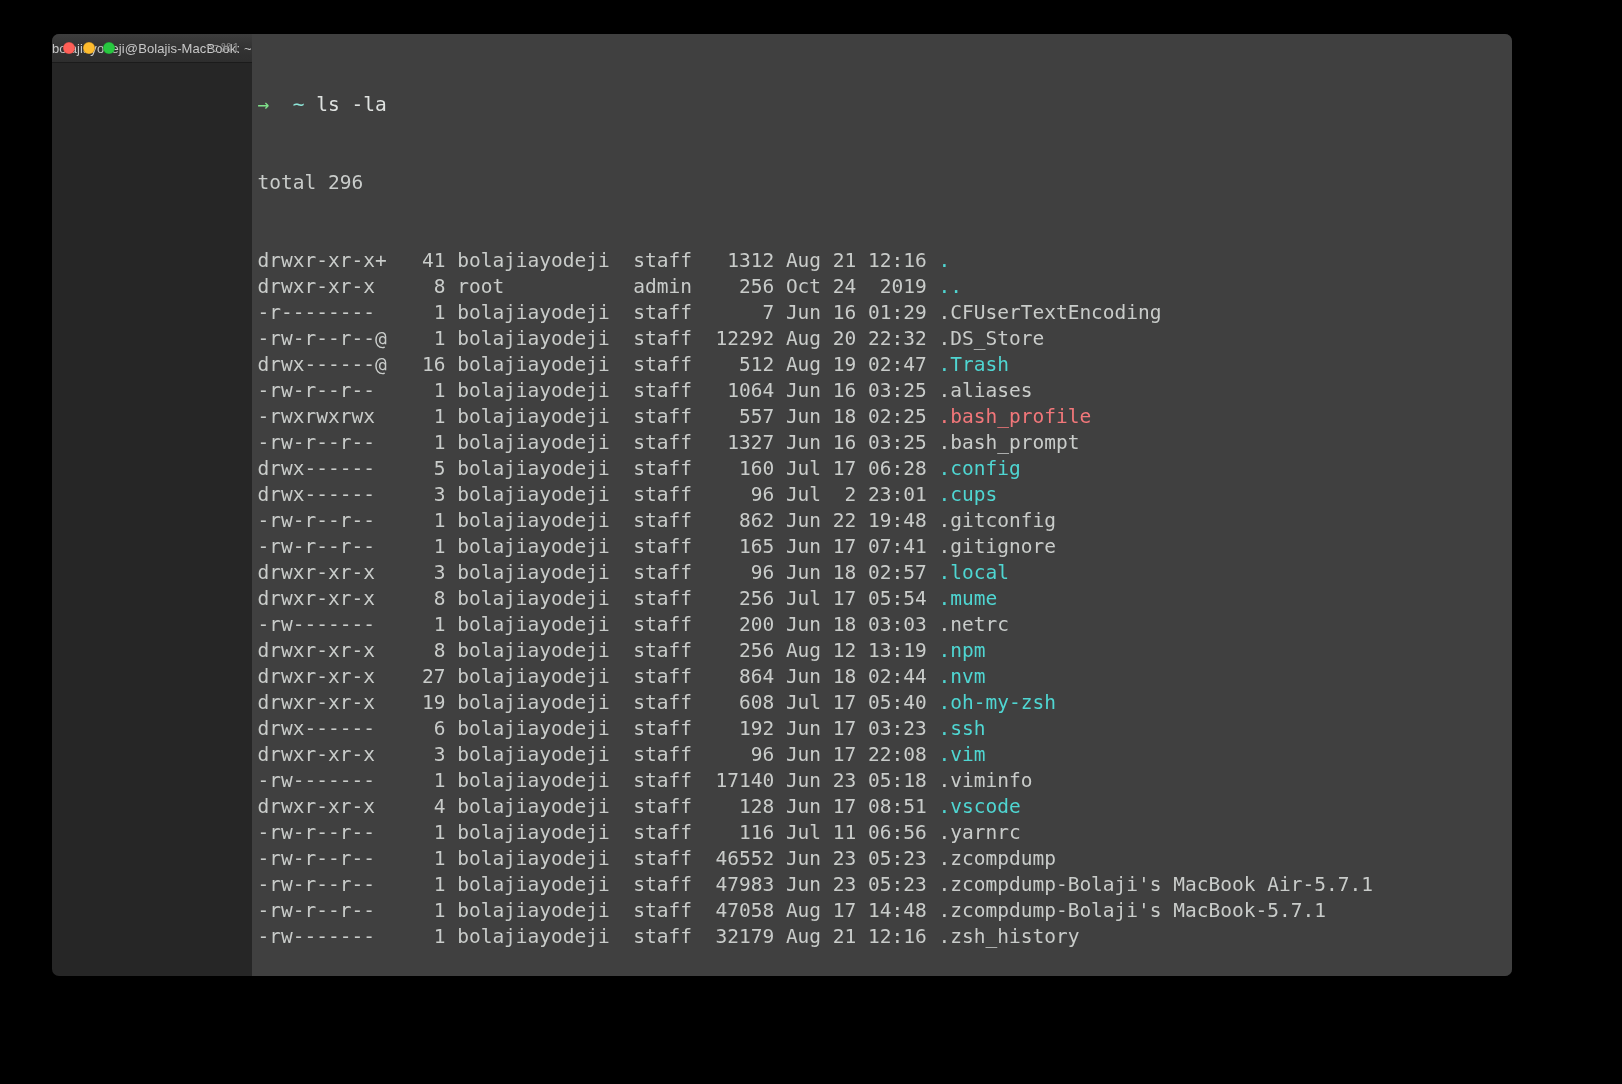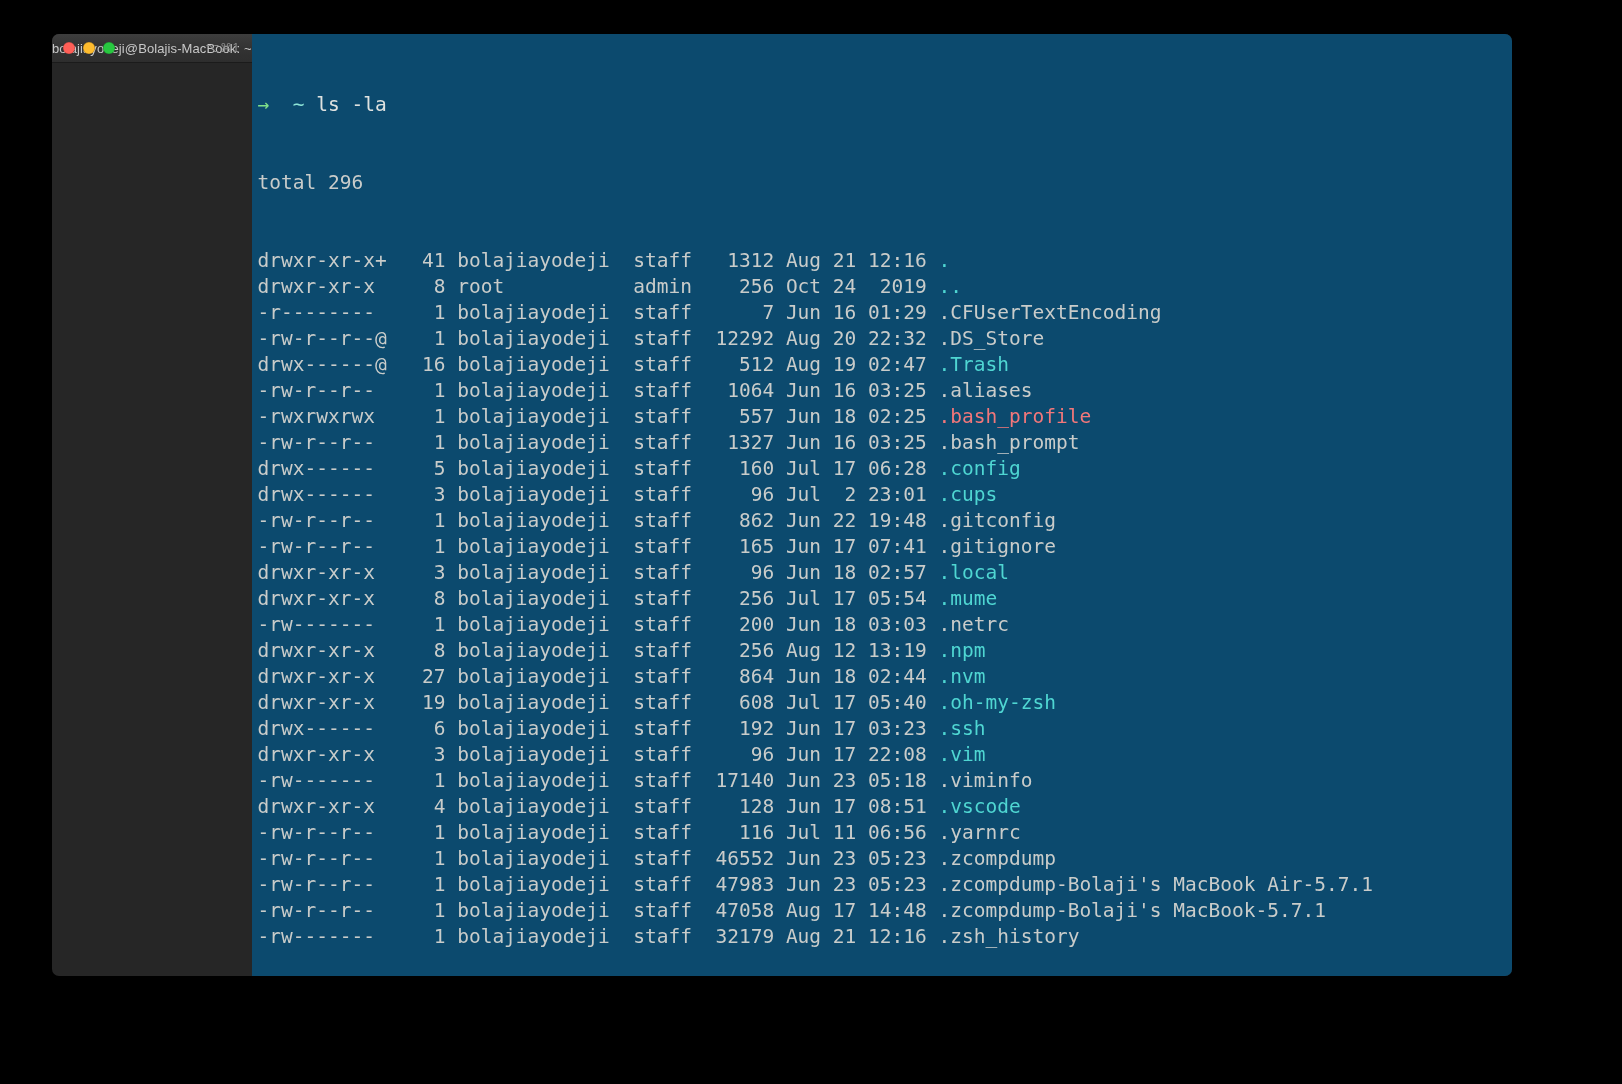"→ ~ ls -la" #terminal-body { background: #0c4a6e -> #404040 }
